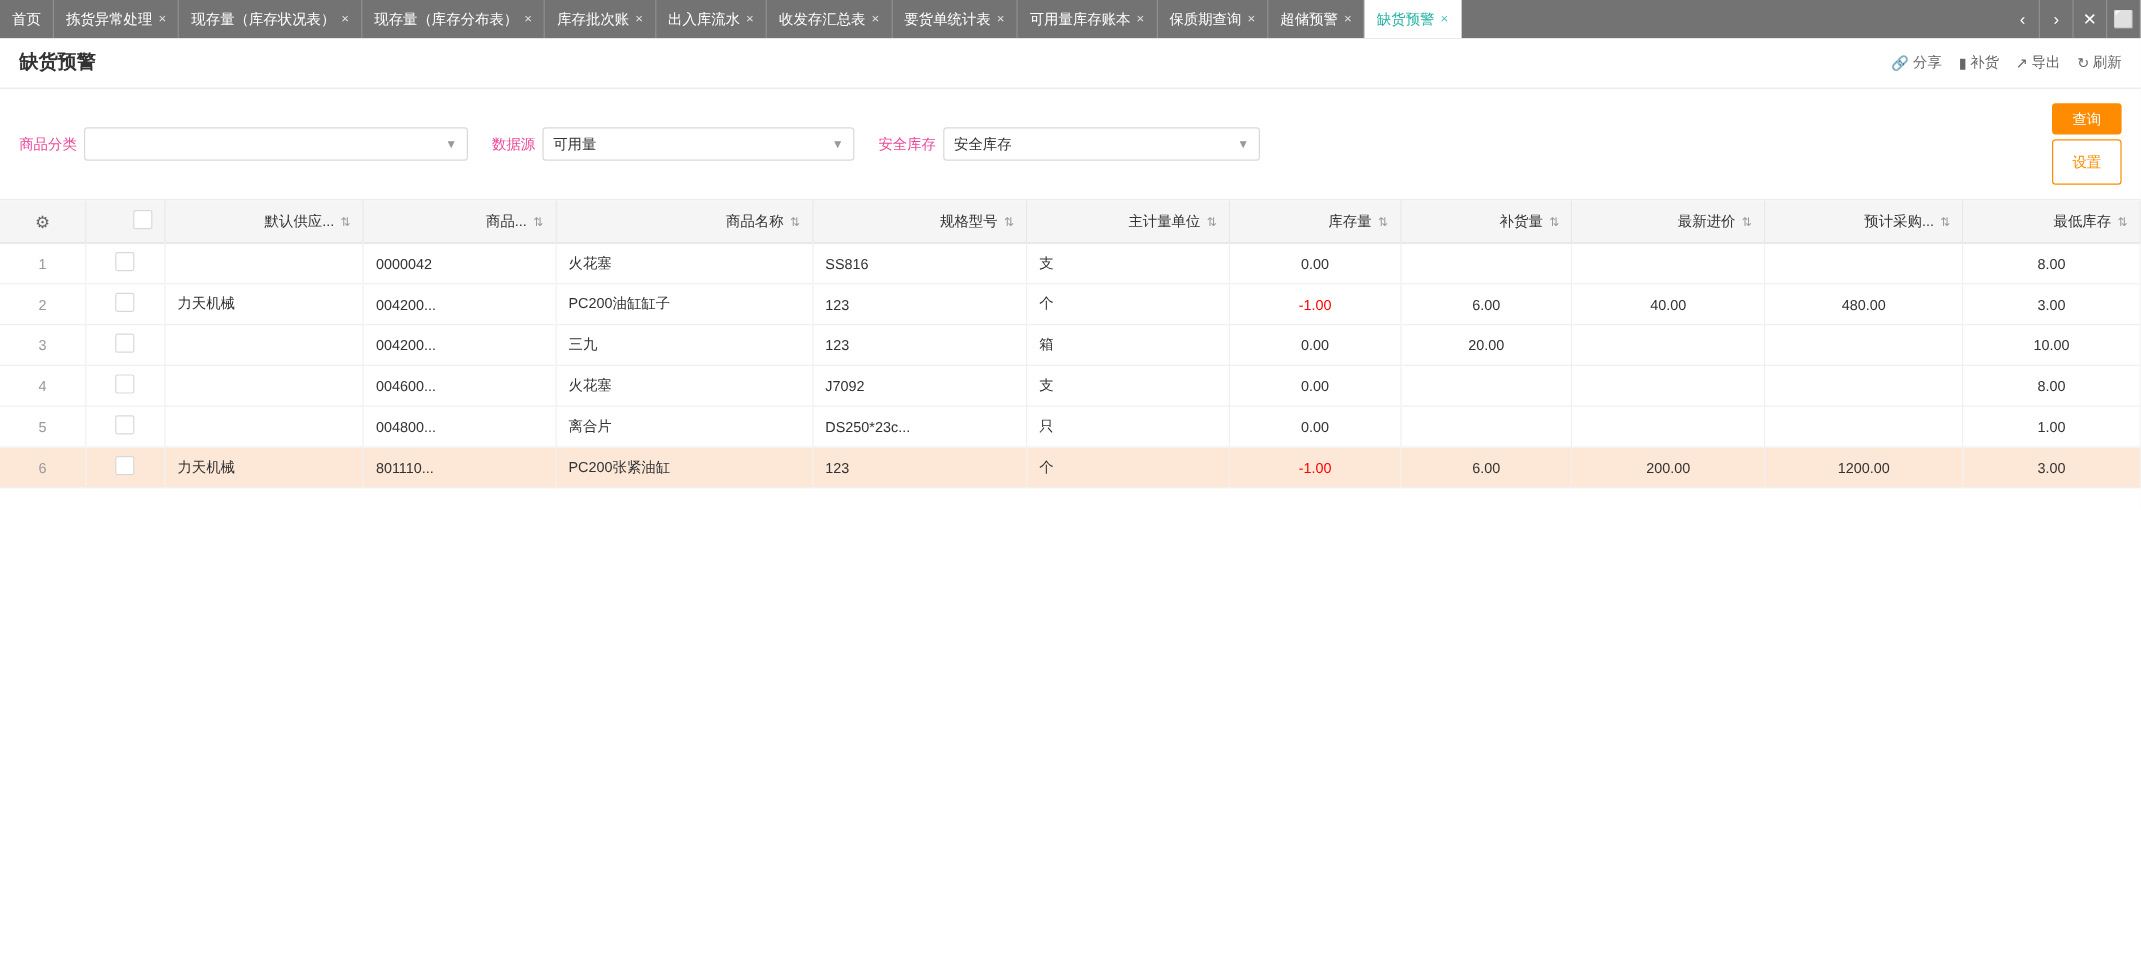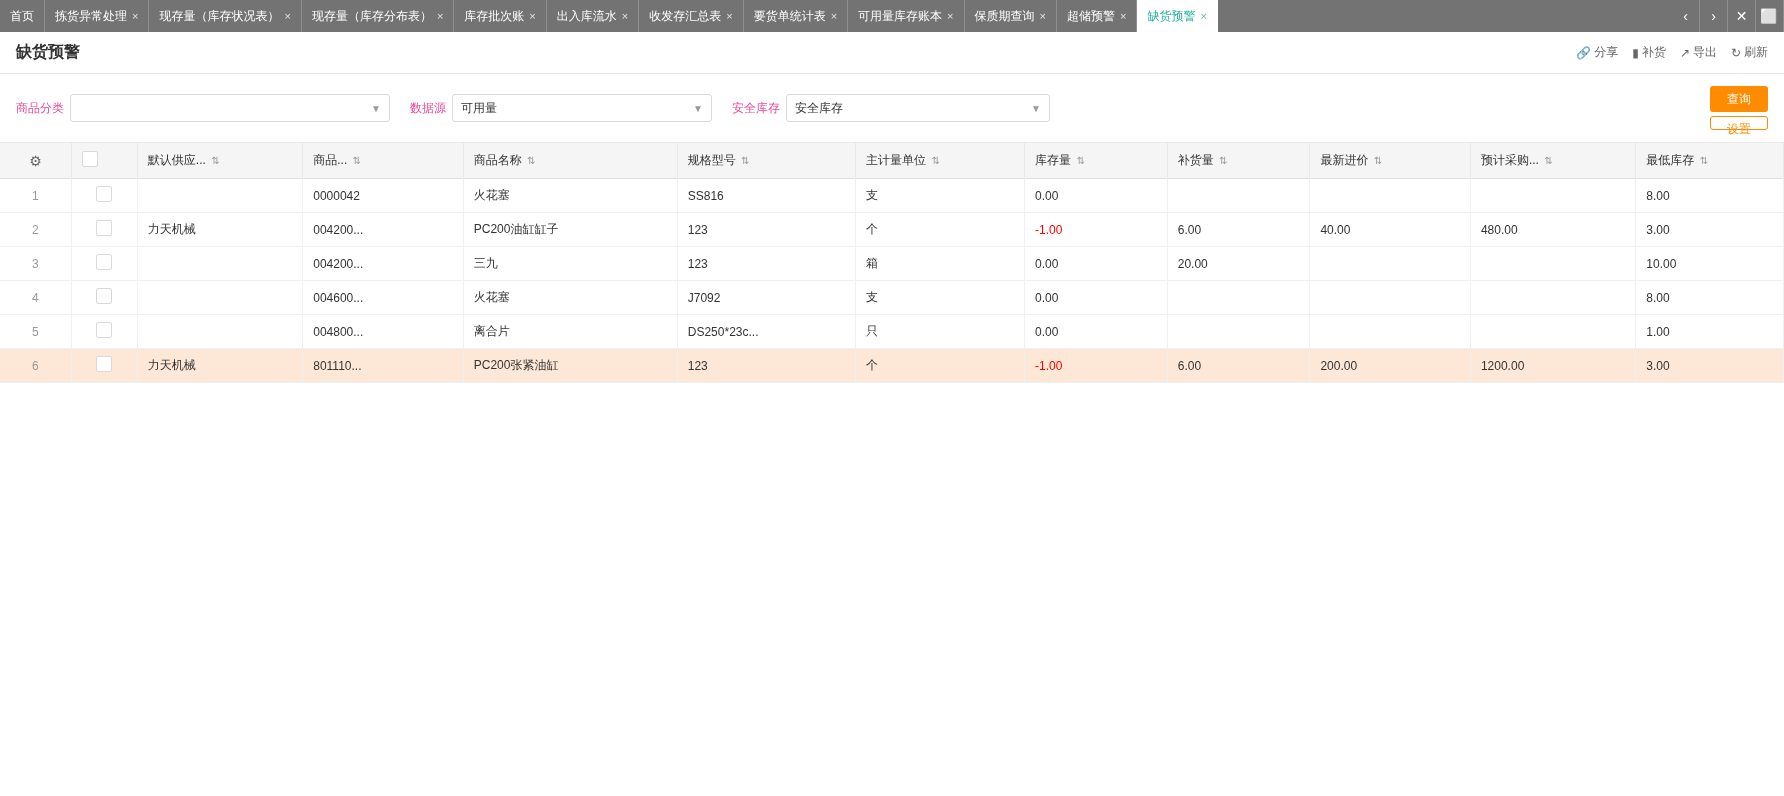"设置" .btn-settings { height: 14px -> 38px }
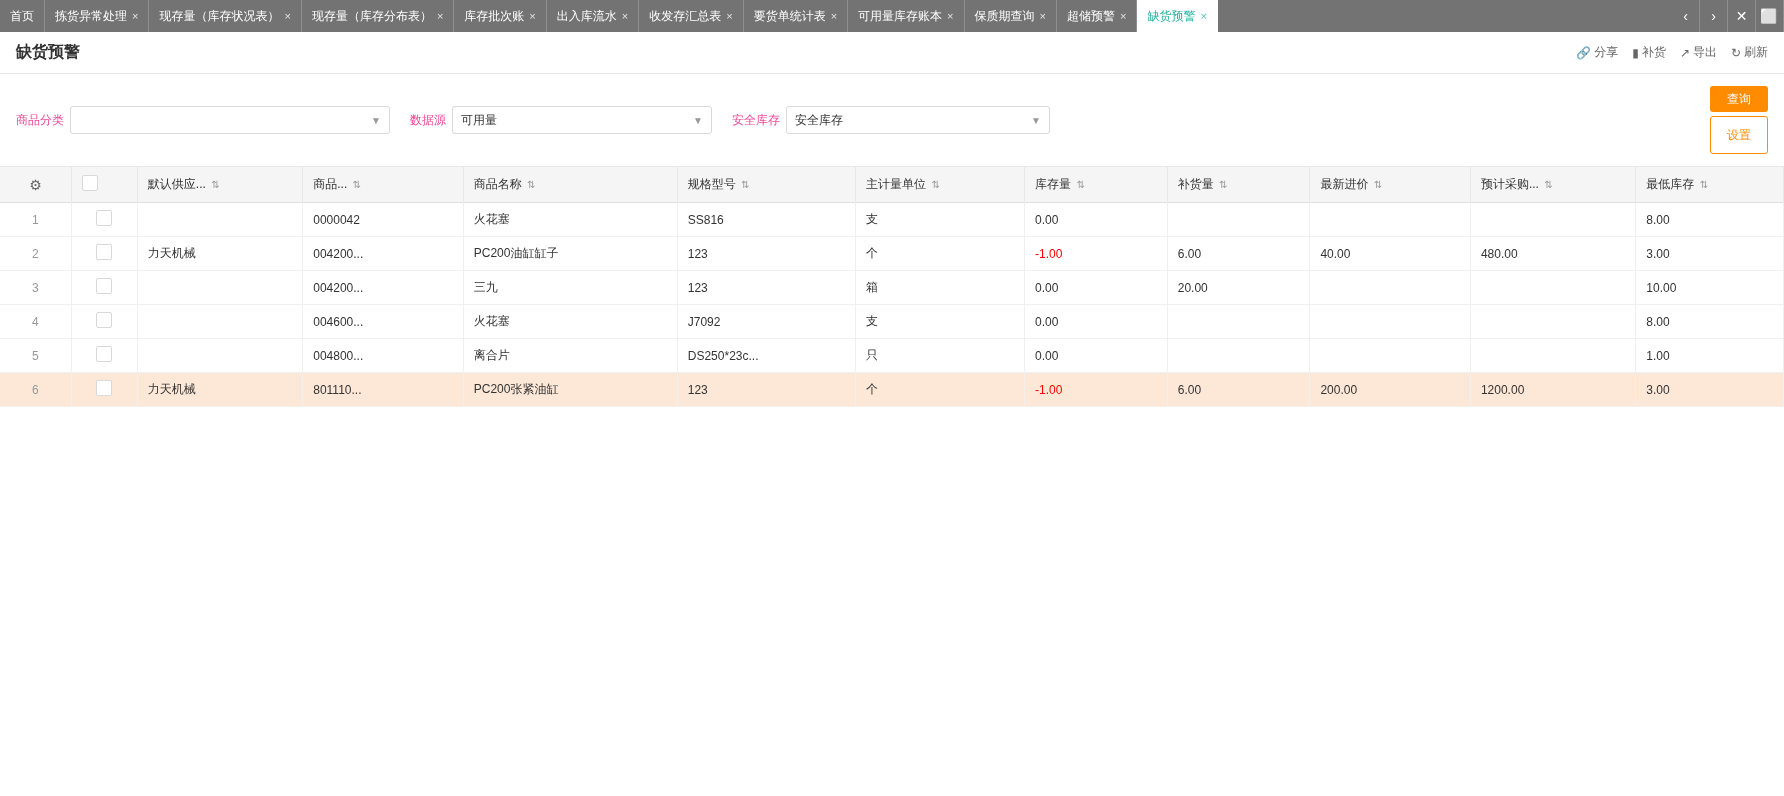"默认供应... ⇅" thead th { text-align: left -> right }
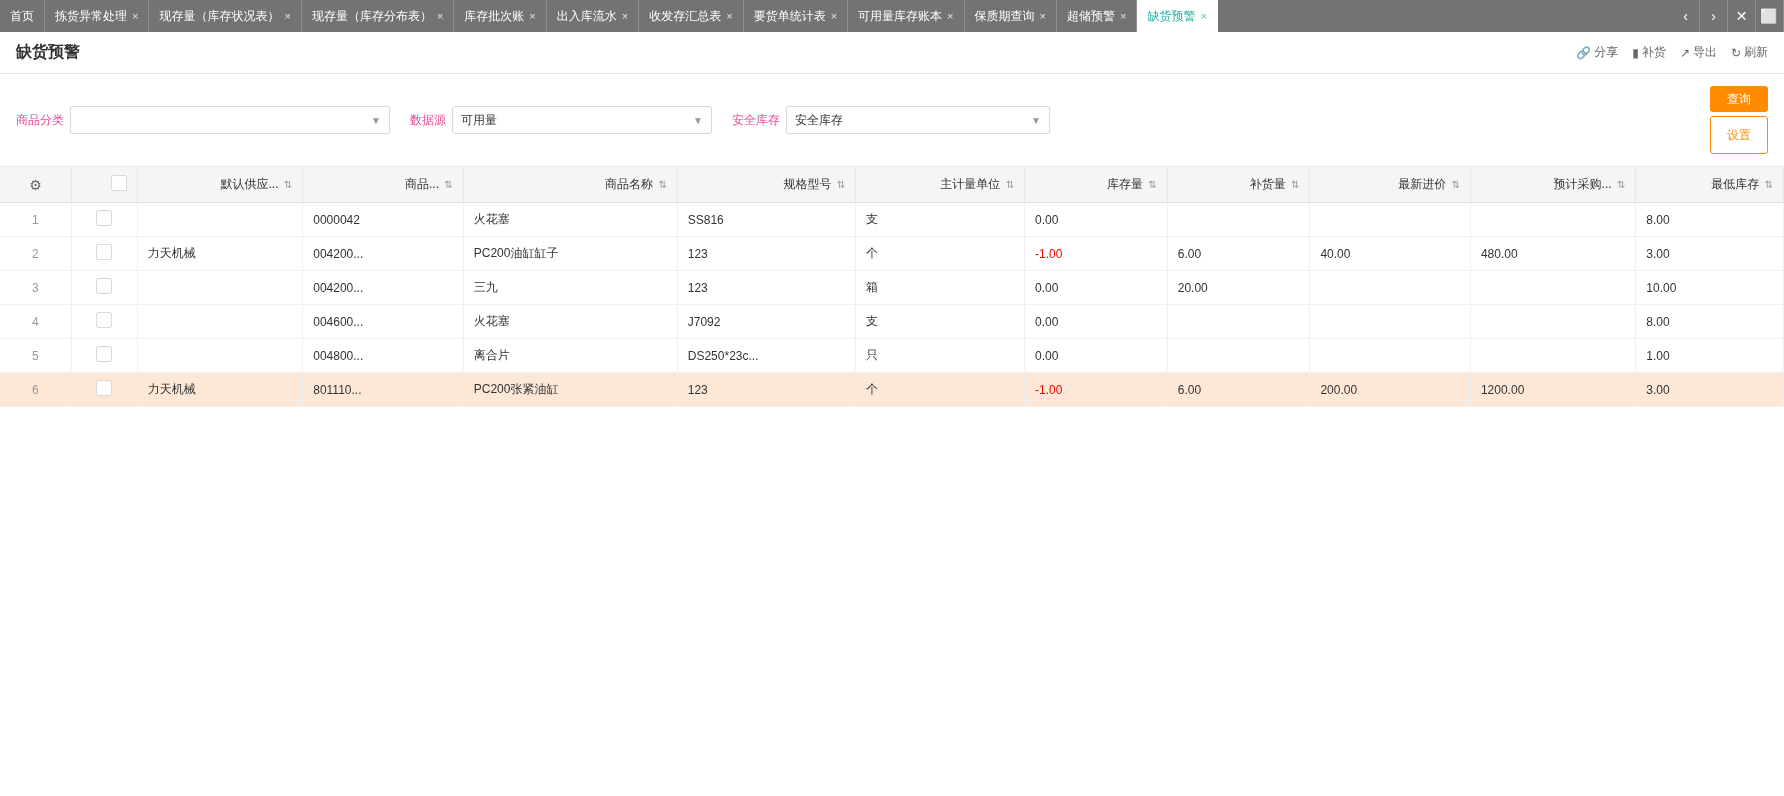"0.00" .num-val { text-align: left -> center }
